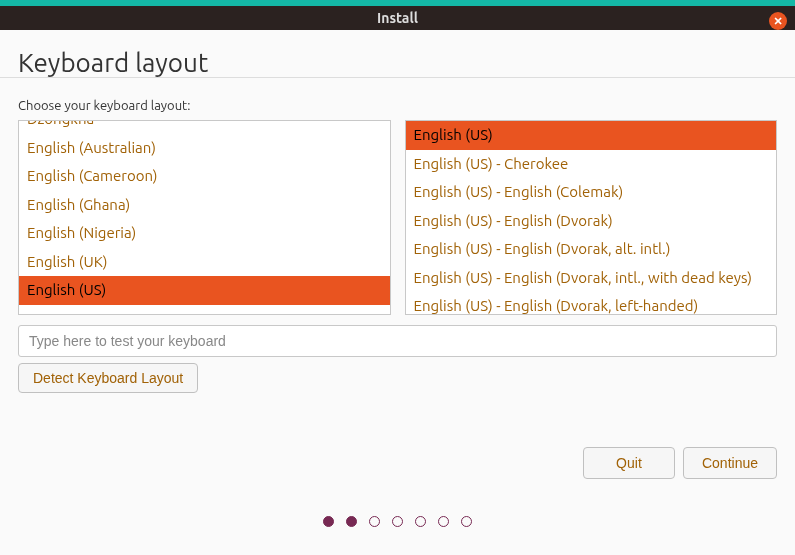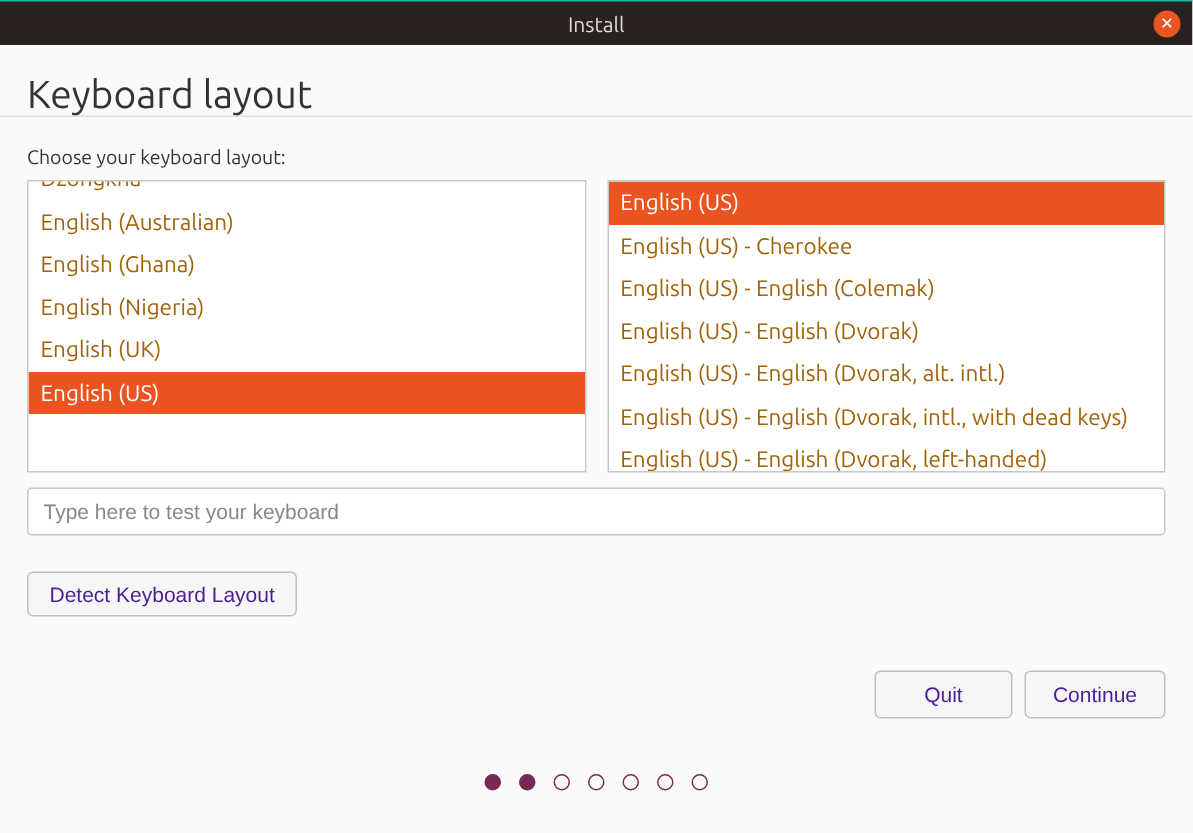"Install" .titlebar { border-top: 1px solid #14b8a6 -> 6px solid #14b8a6; font-weight: 400 -> 700 }
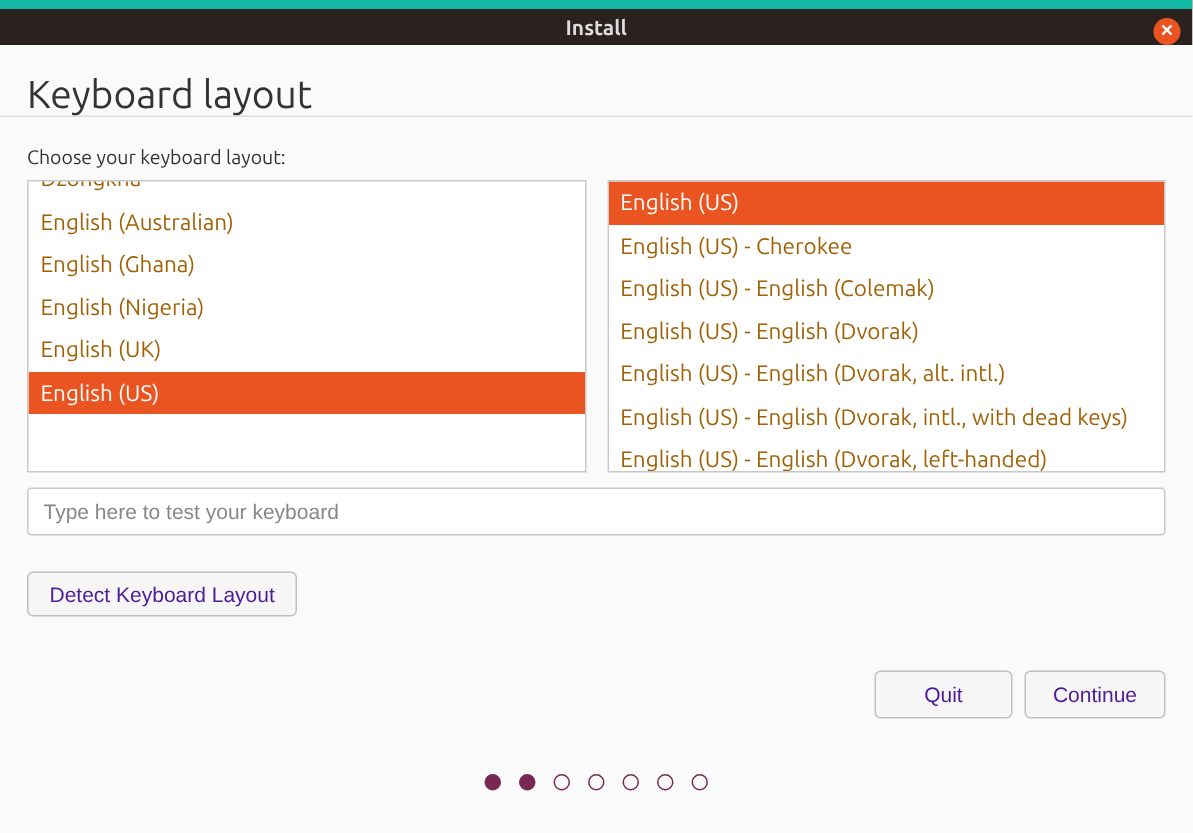"English (US)" .list-item.selected { color: #ffffff -> #000000 }
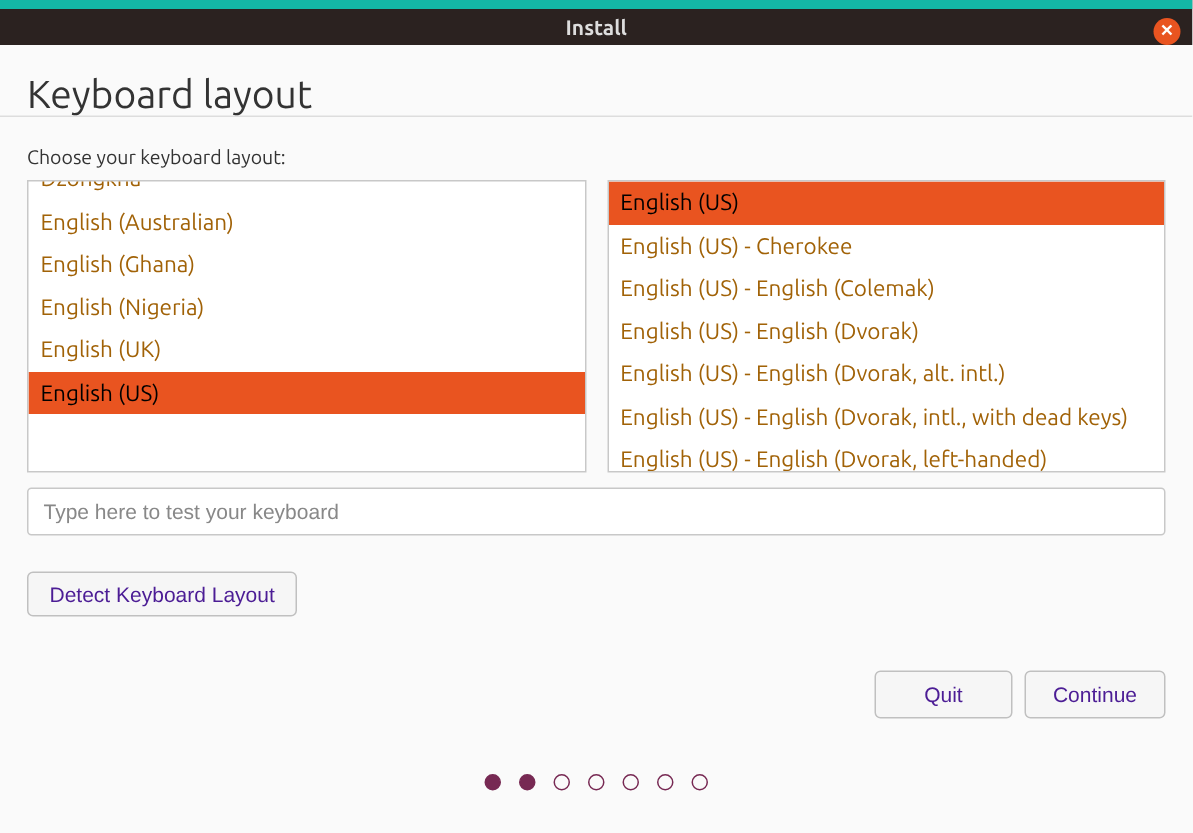"English (Cameroon)" div.list-item { html: none -> <div>English (Cameroon)</div> }
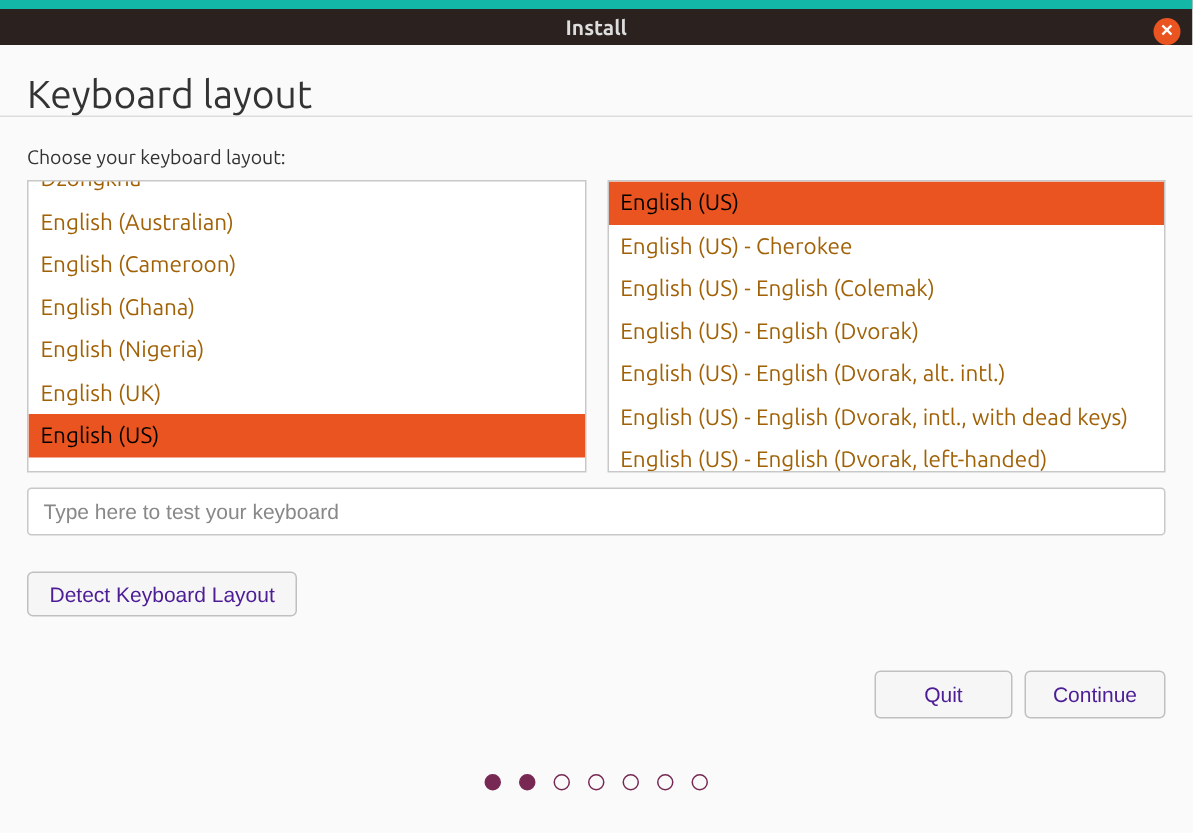"Type here to test your" .test-input { margin-bottom: 24px -> 6px }
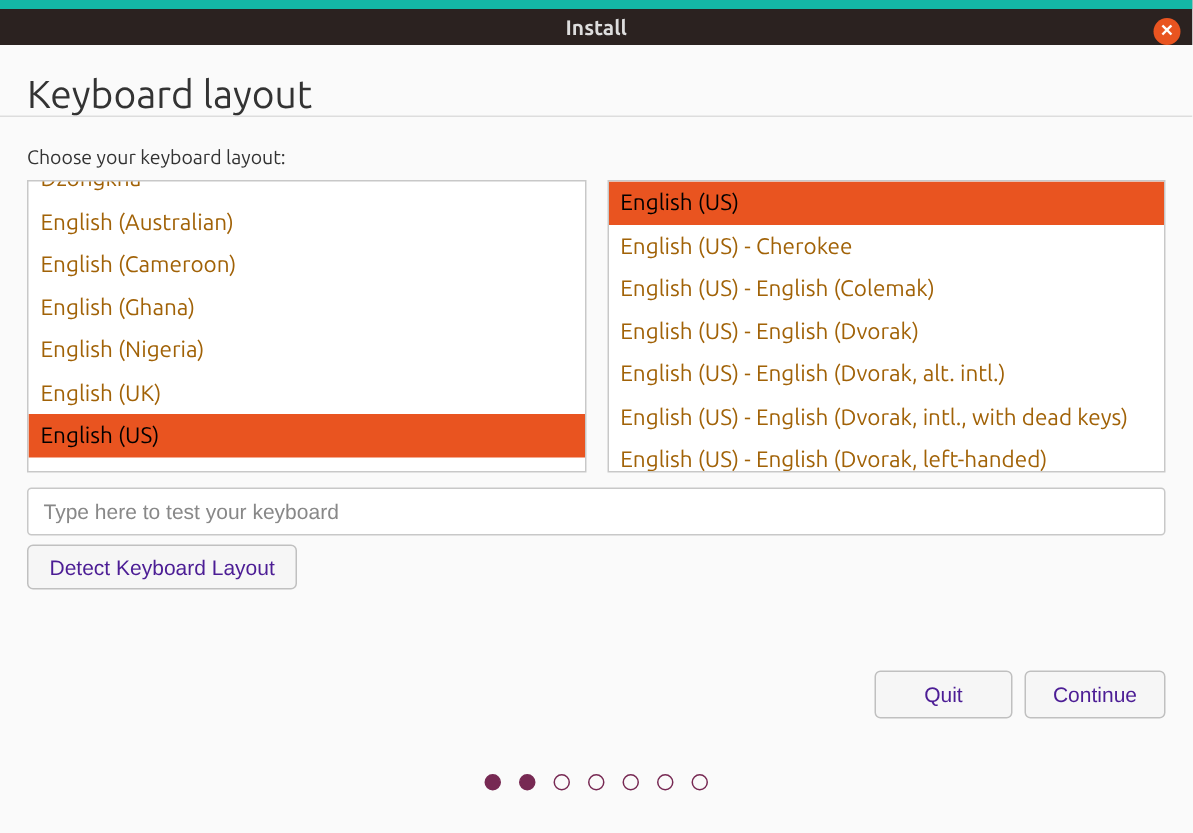"Detect Keyboard Layout" .btn { color: #4c1d95 -> #a16207 }
